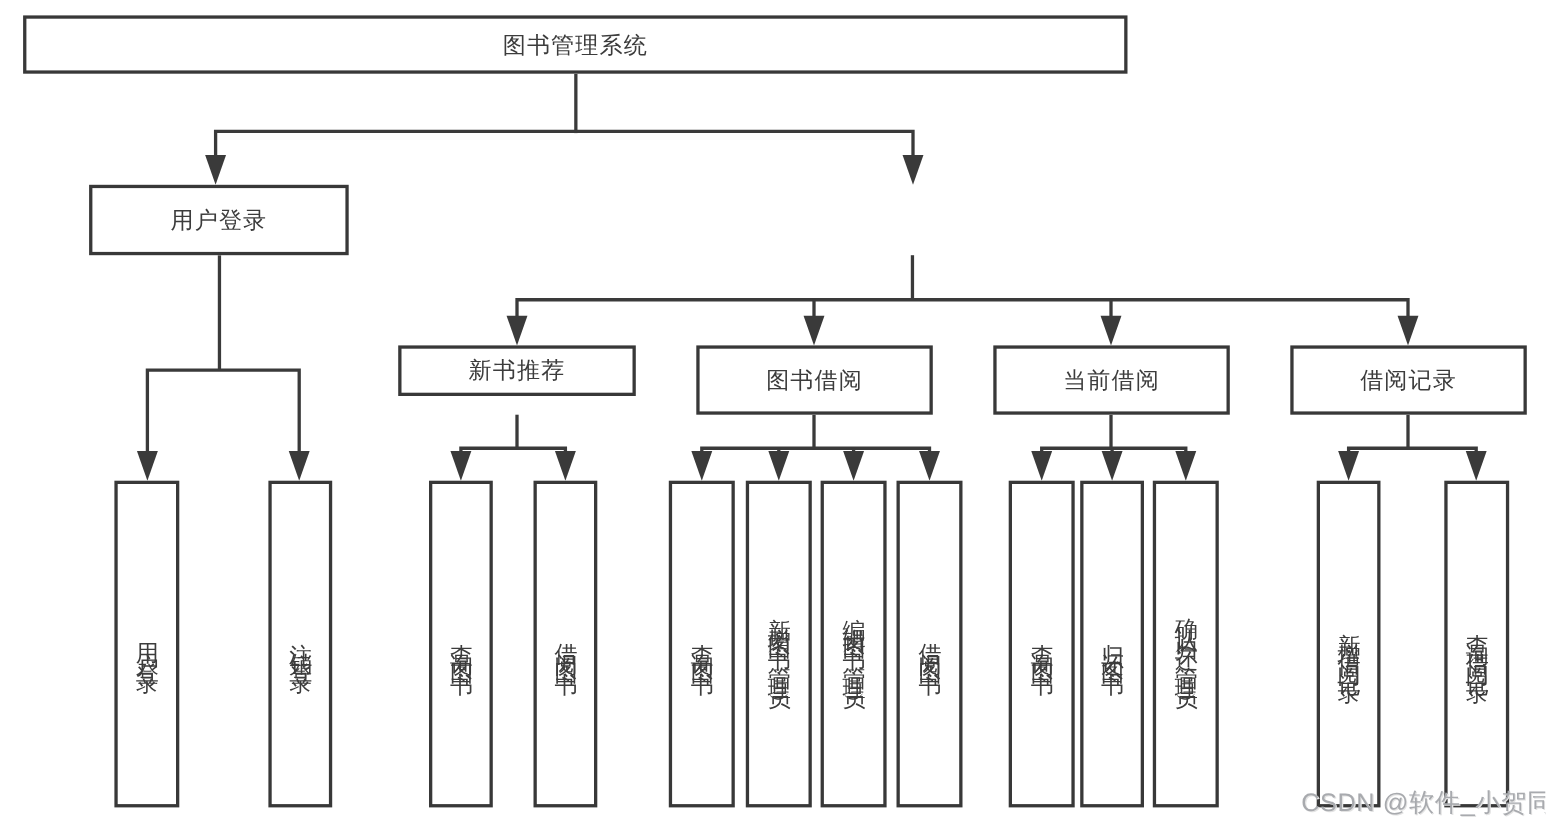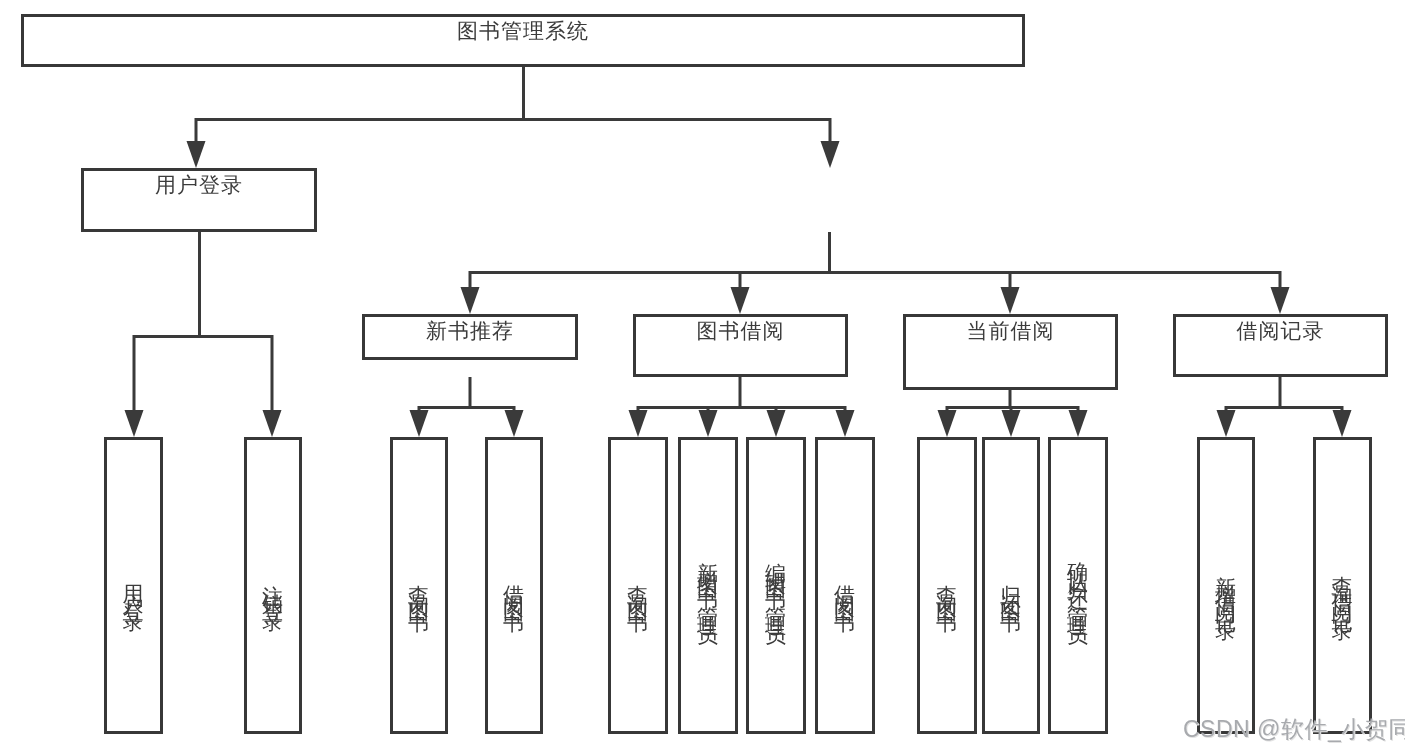"图书管理系统" .hbox { align-items: none -> center }
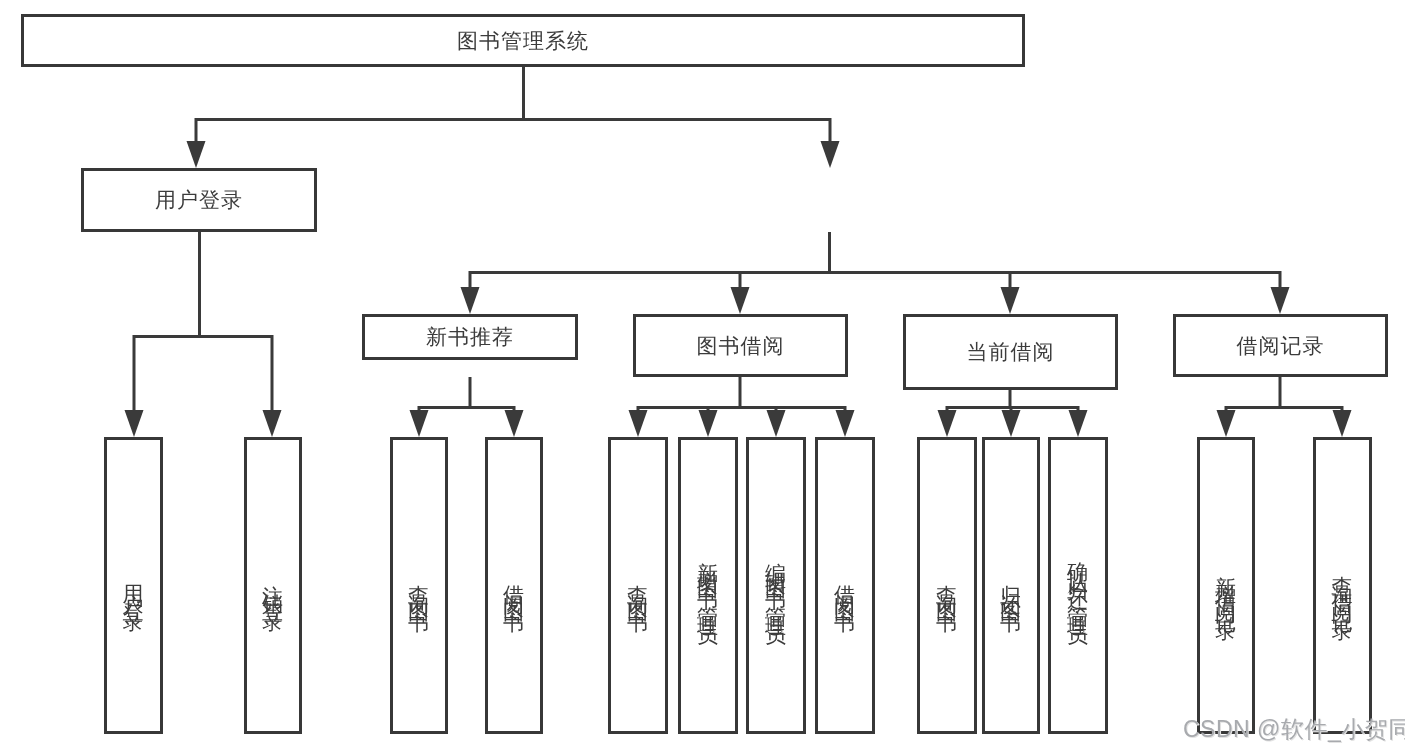"当前借阅" div.hbox { height: 76px -> 63px }
